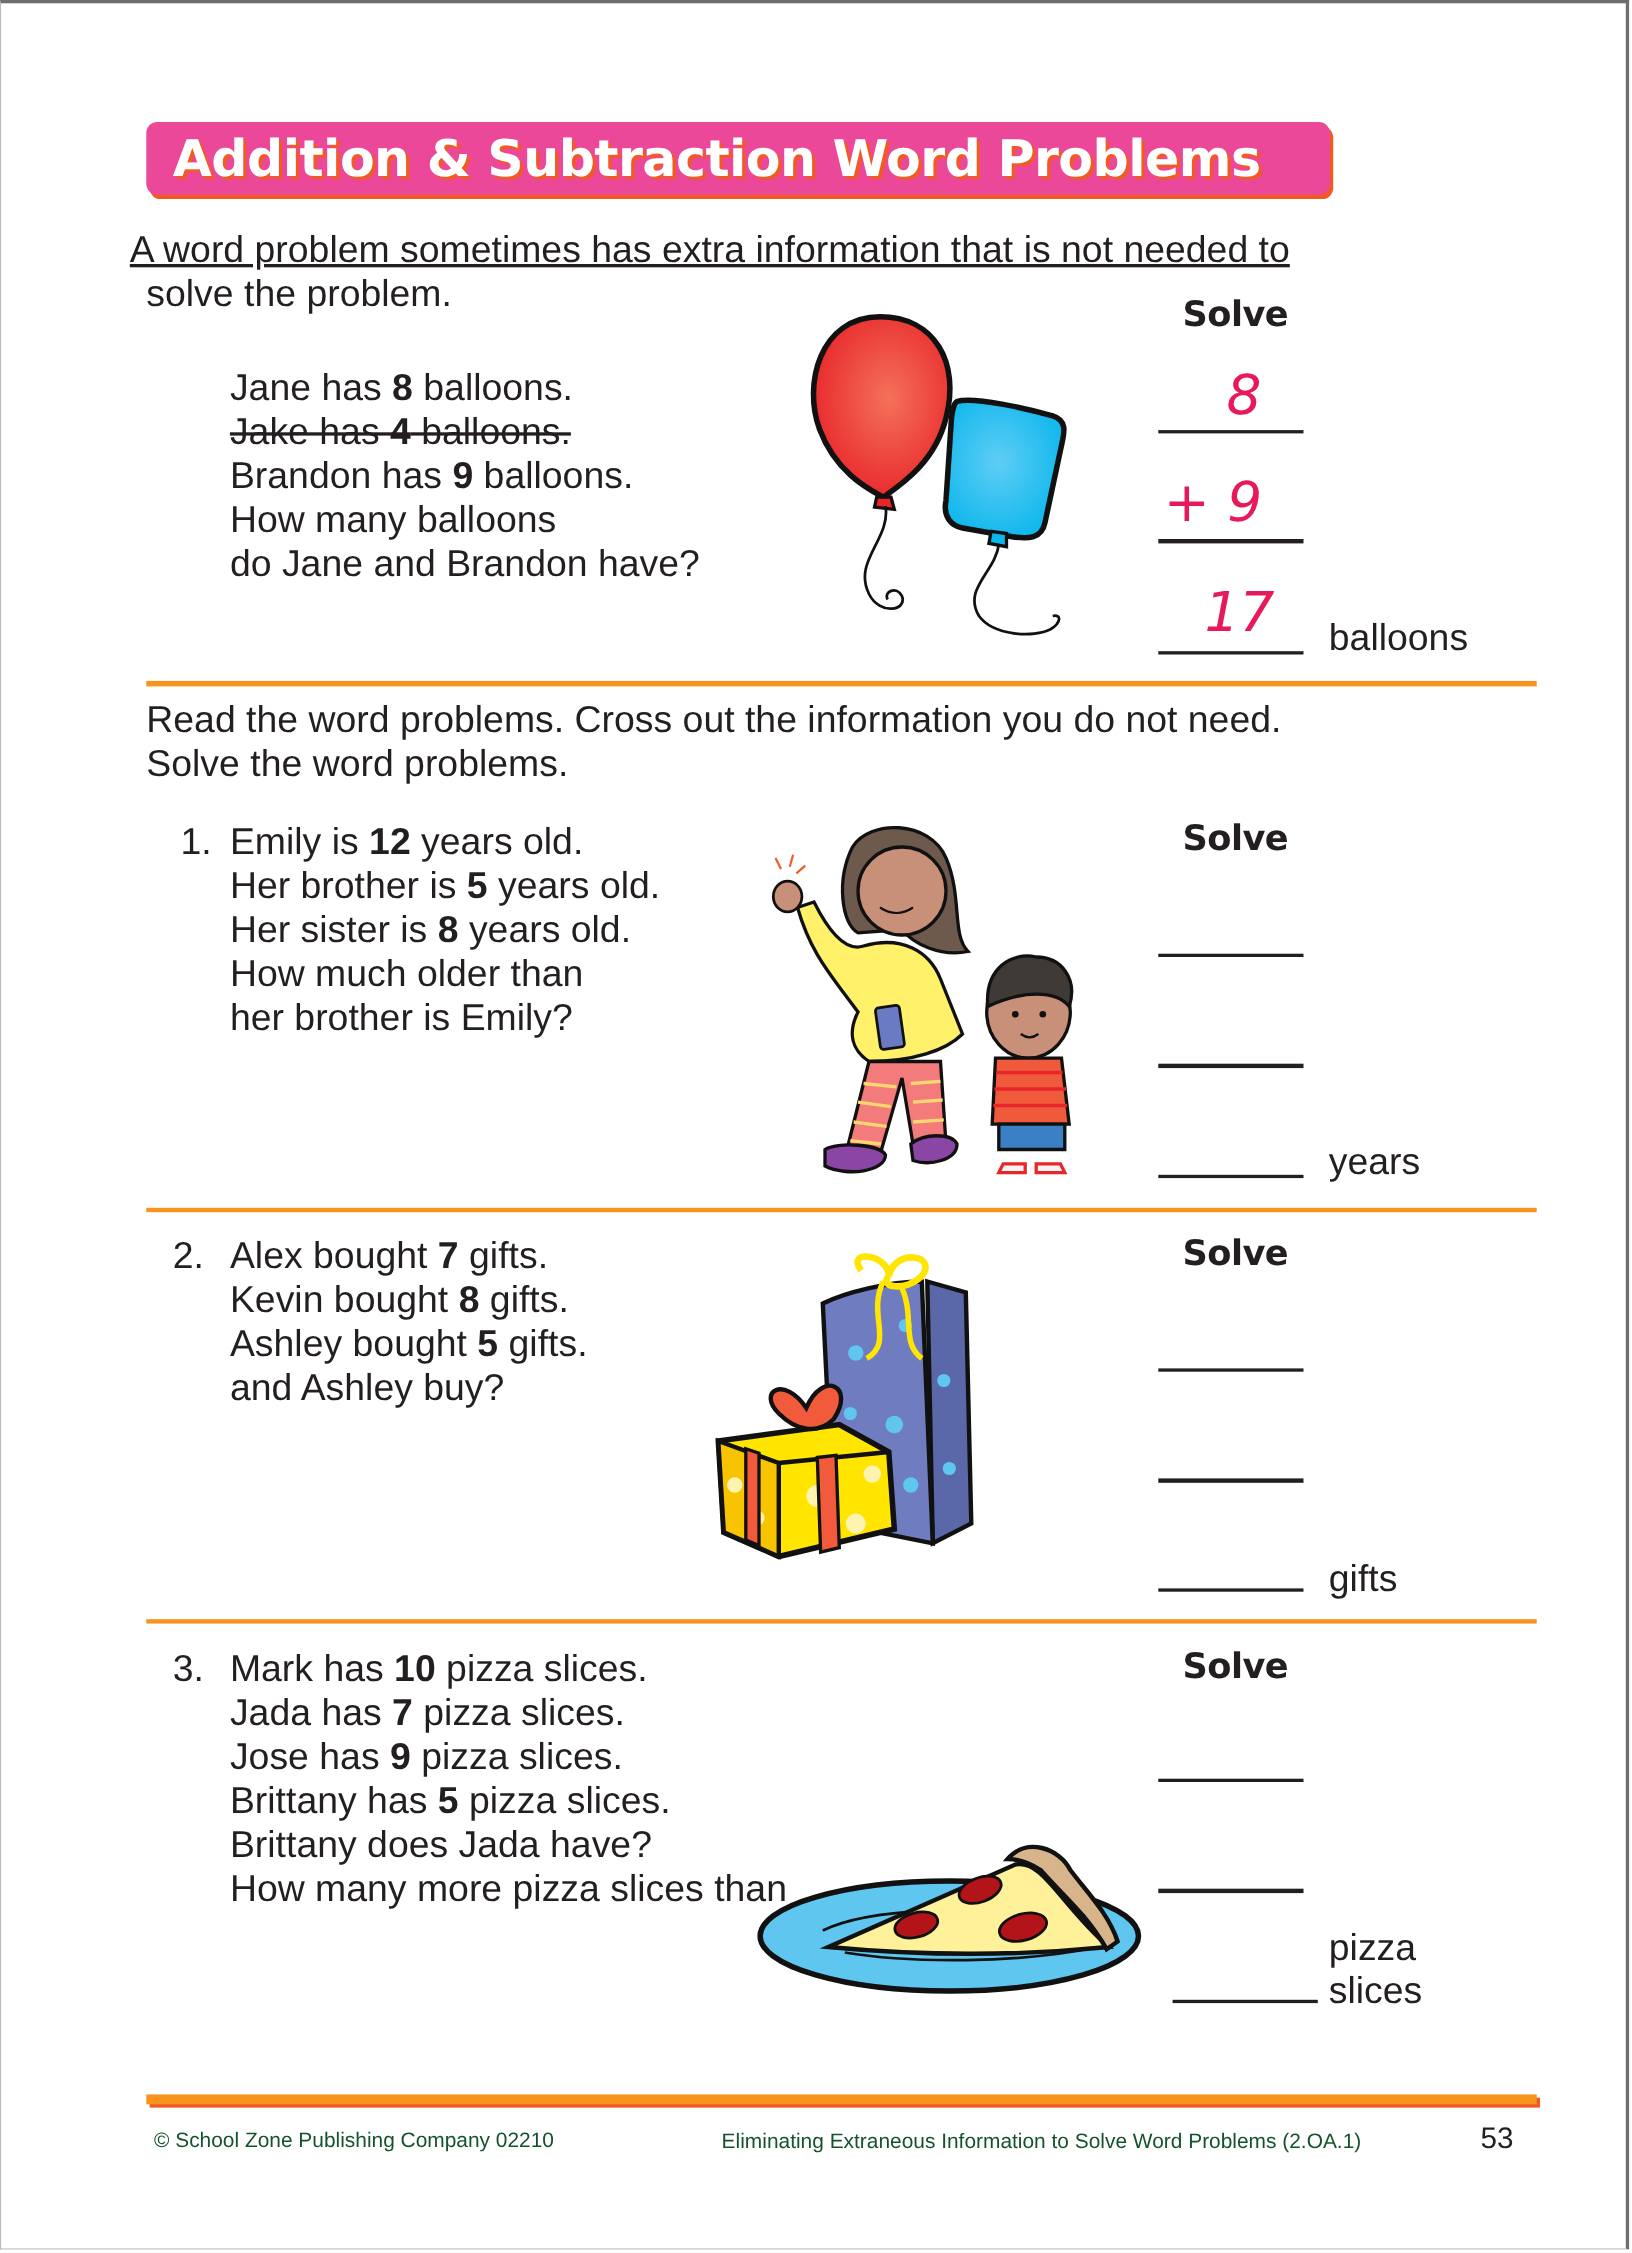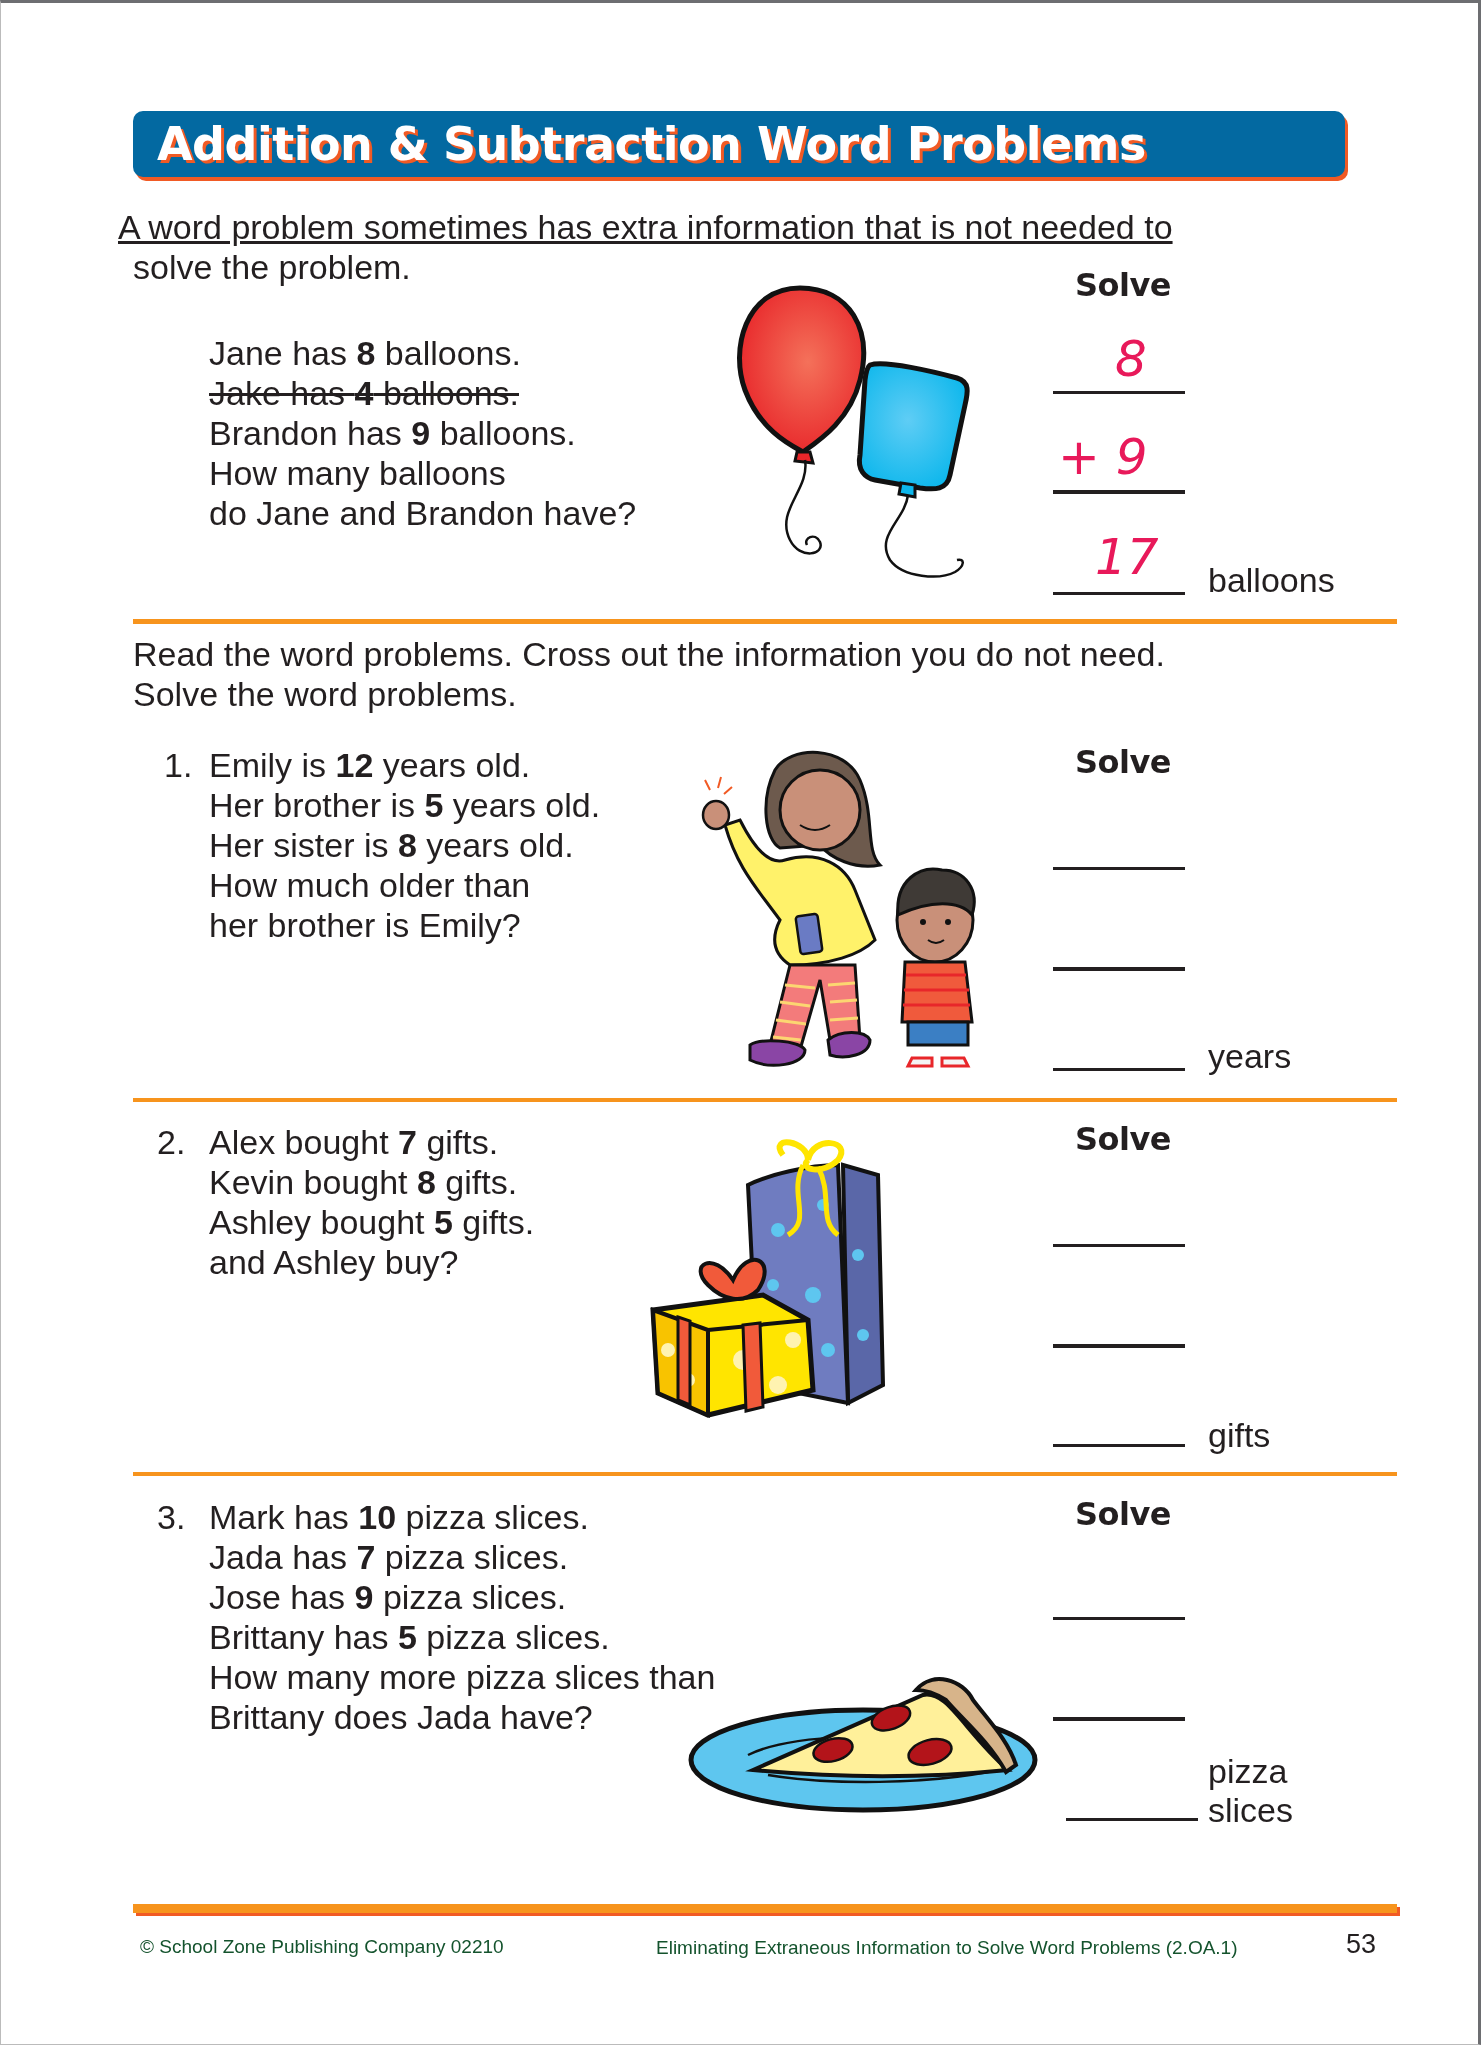"Addition & Subtraction Word Problems" .header-band { background: #0369a1 -> #ec4899; width: 1212px -> 1076px }
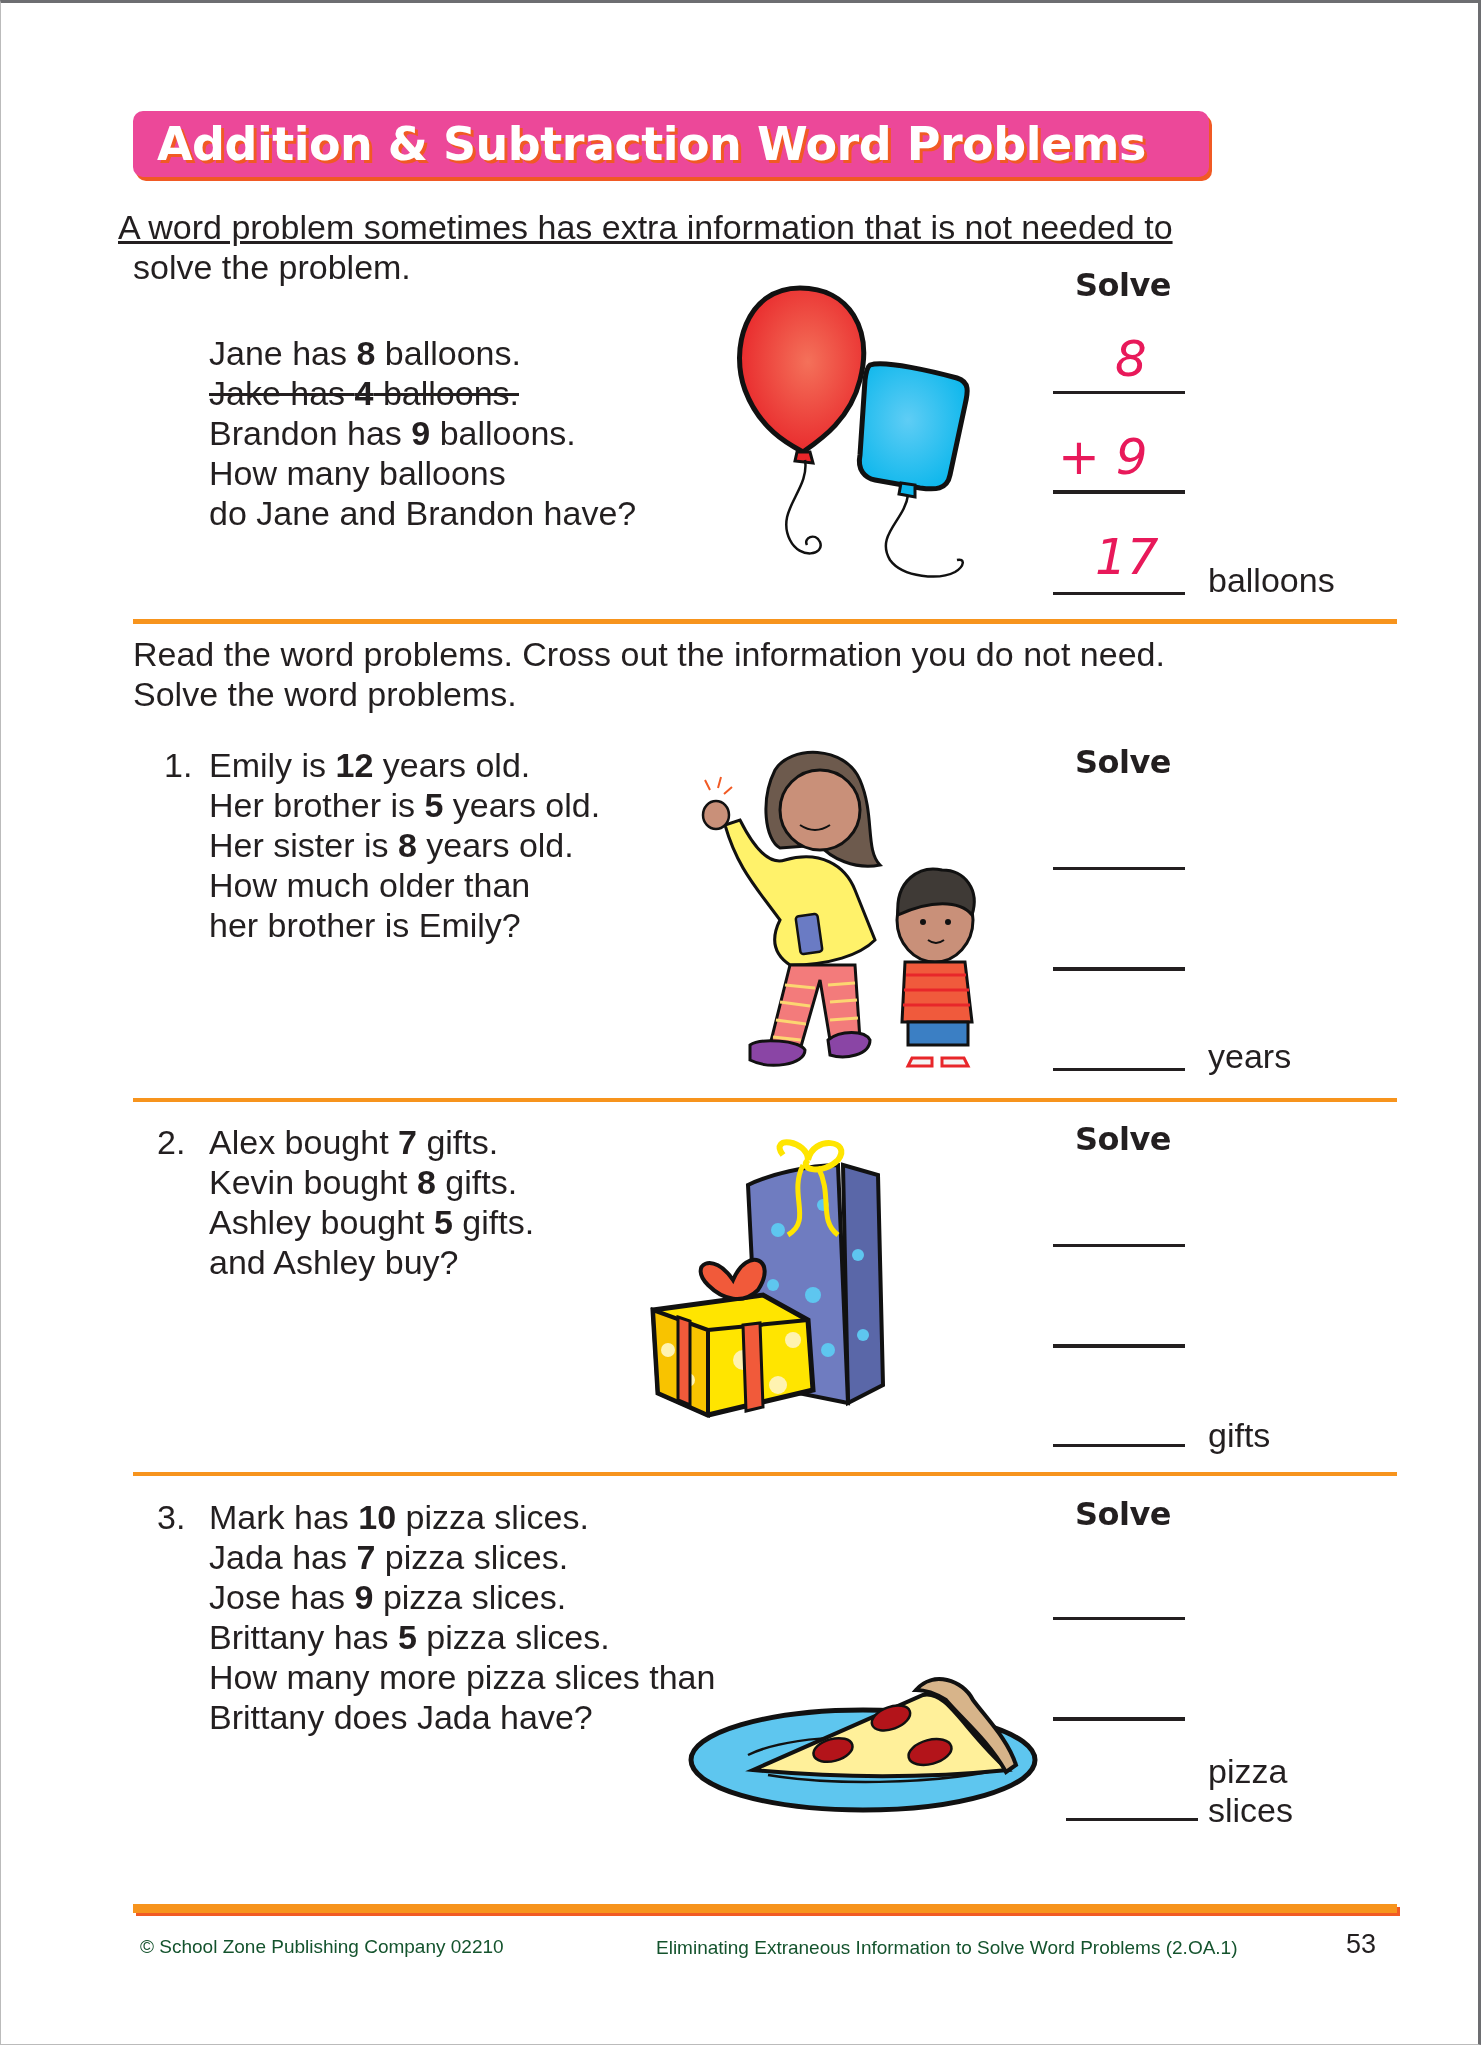"How many more pizza slices" div { order: before "Brittany does Jada have?" -> after "Brittany does Jada have?" }
